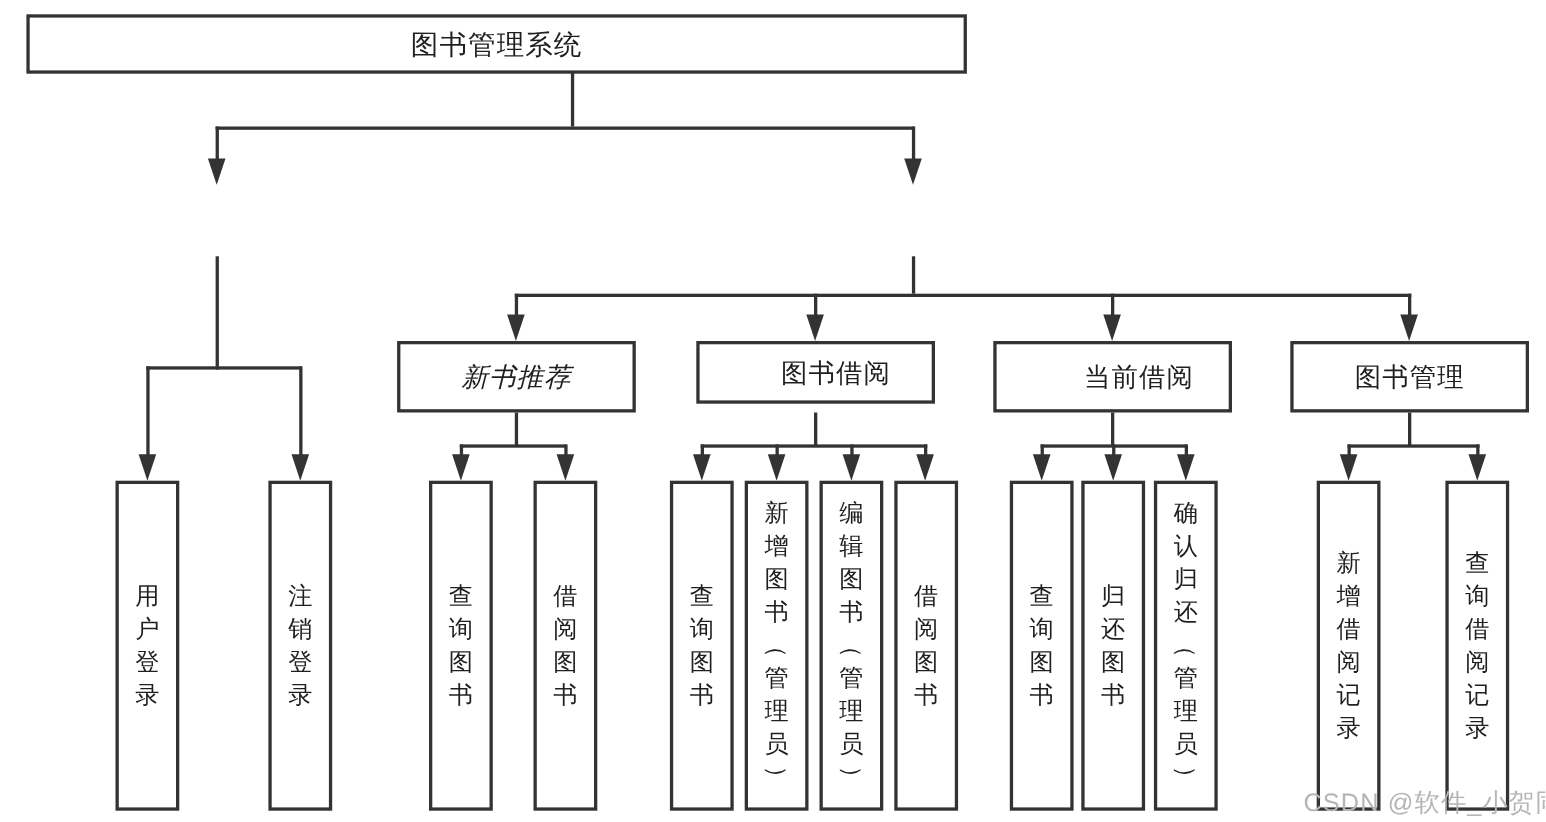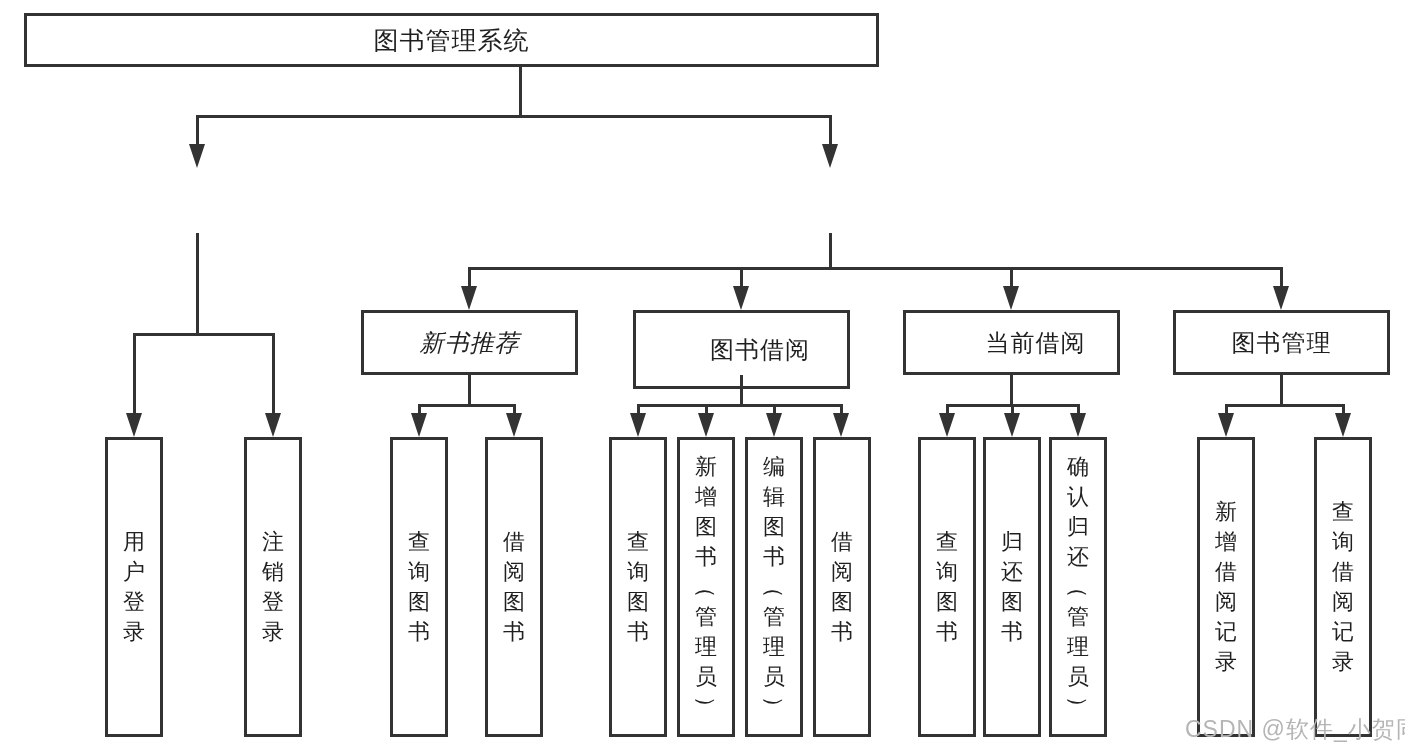"图书借阅" div.box { height: 79px -> 57px }
